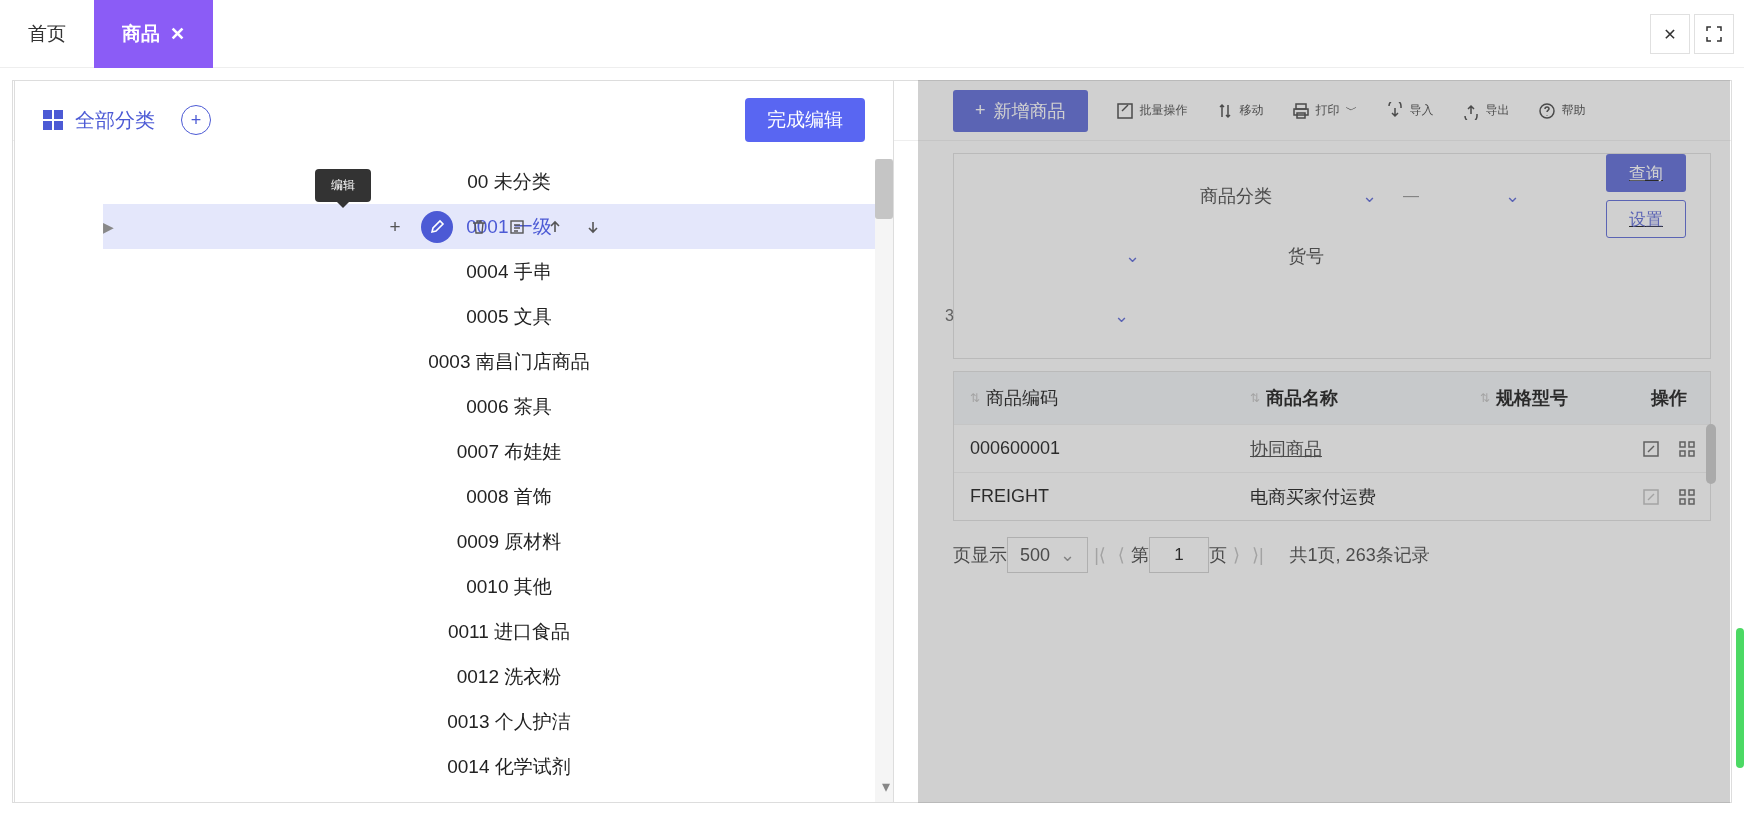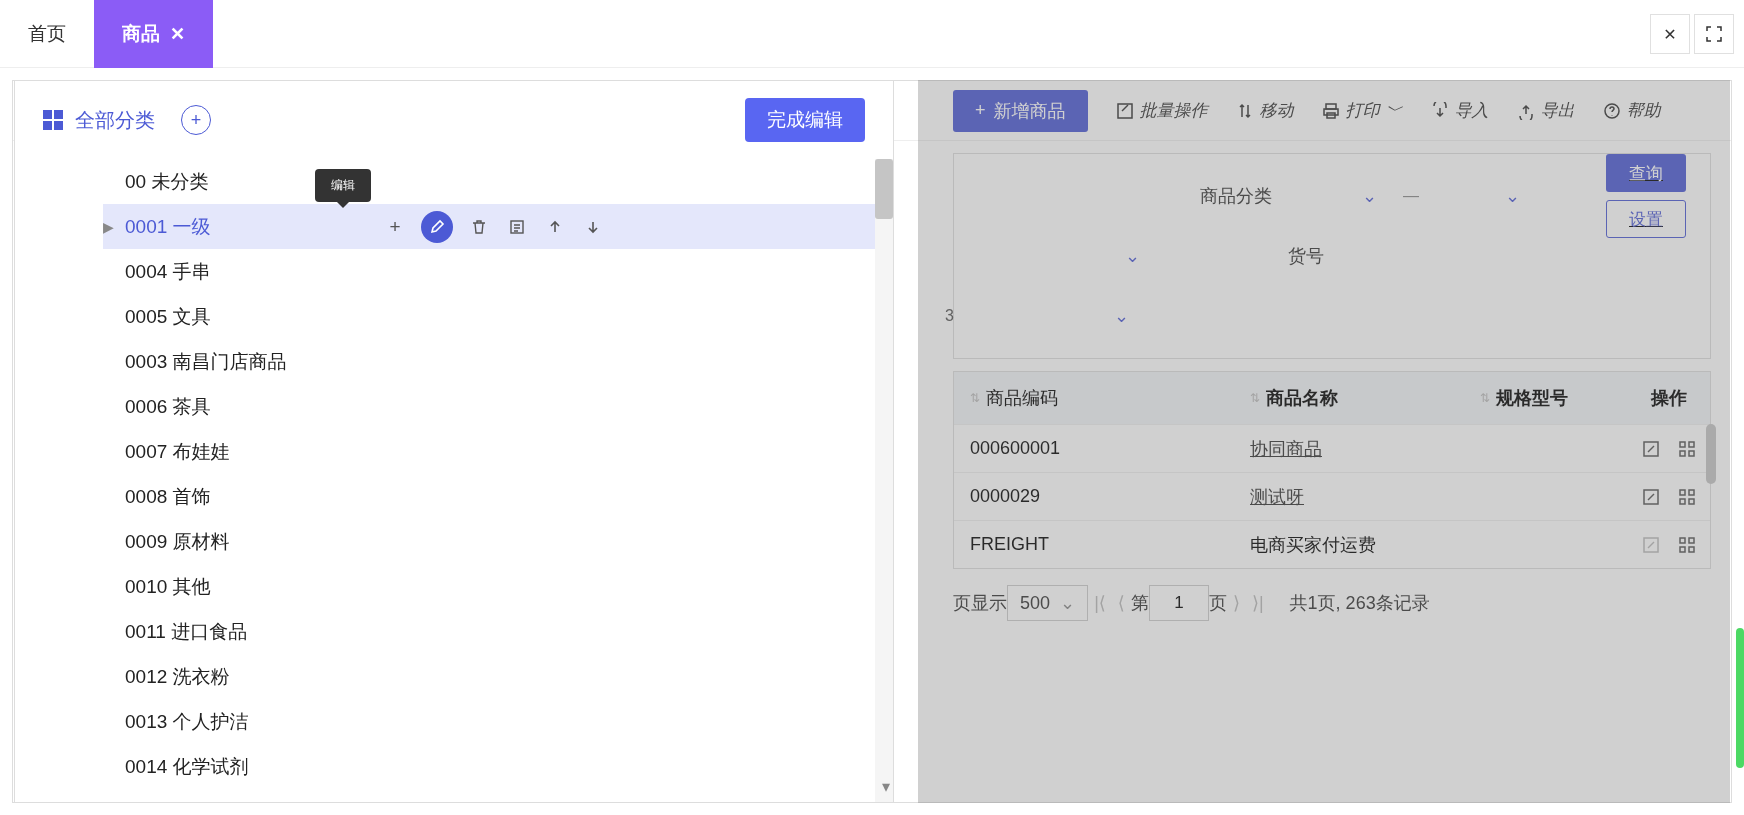"批量操作" .tb-link { font-size: 17px -> 12px; font-style: italic -> none }
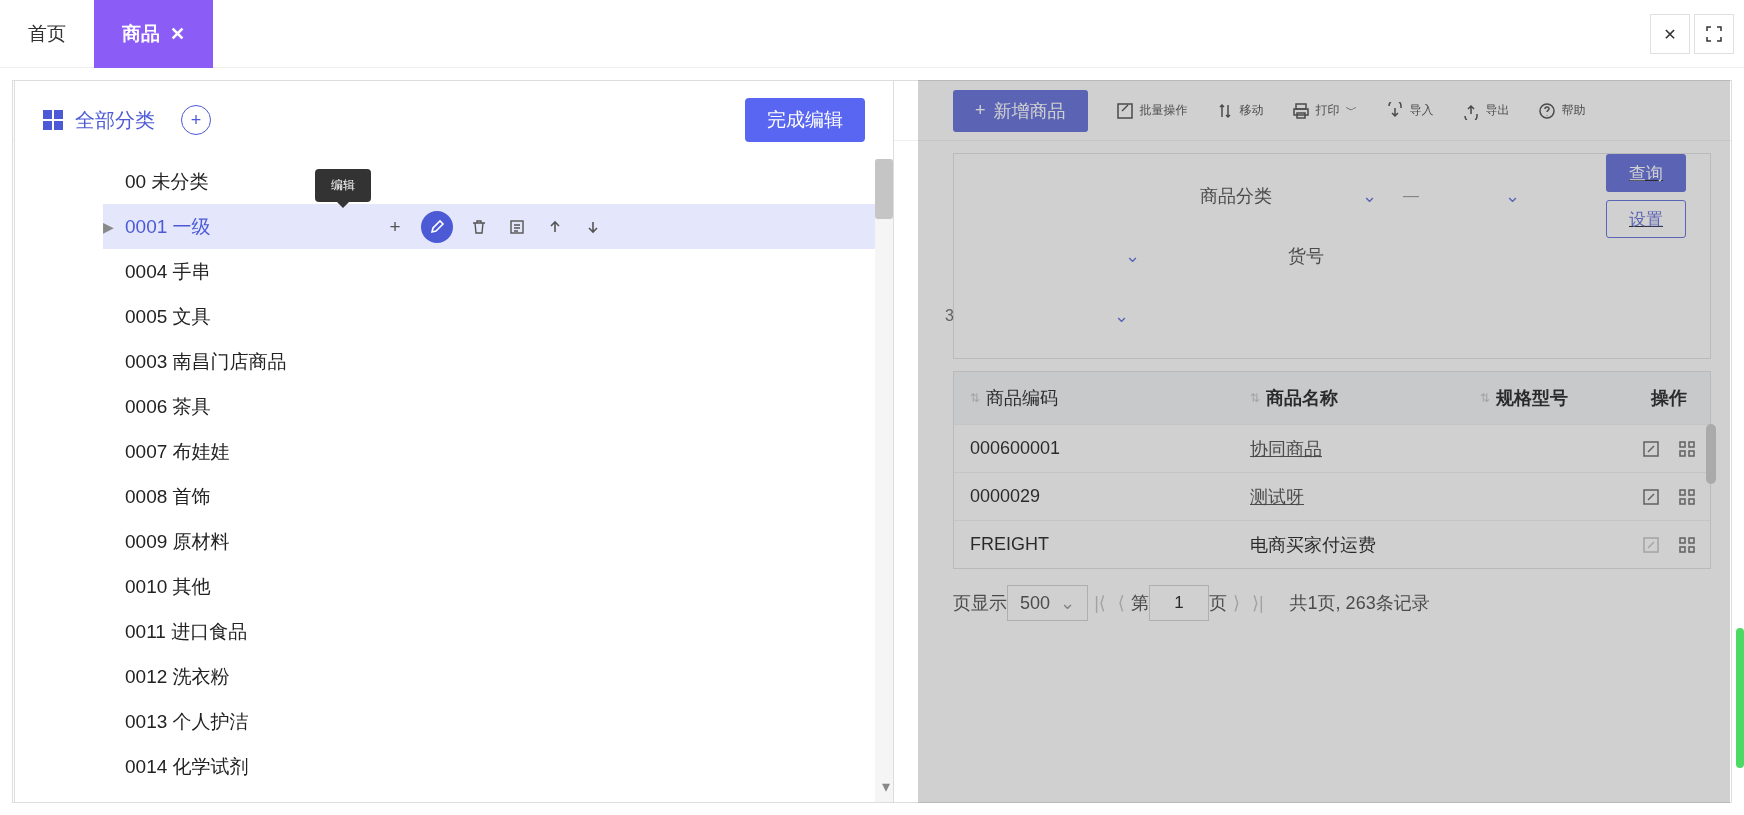"00 未分类" .tree-item { justify-content: none -> center }
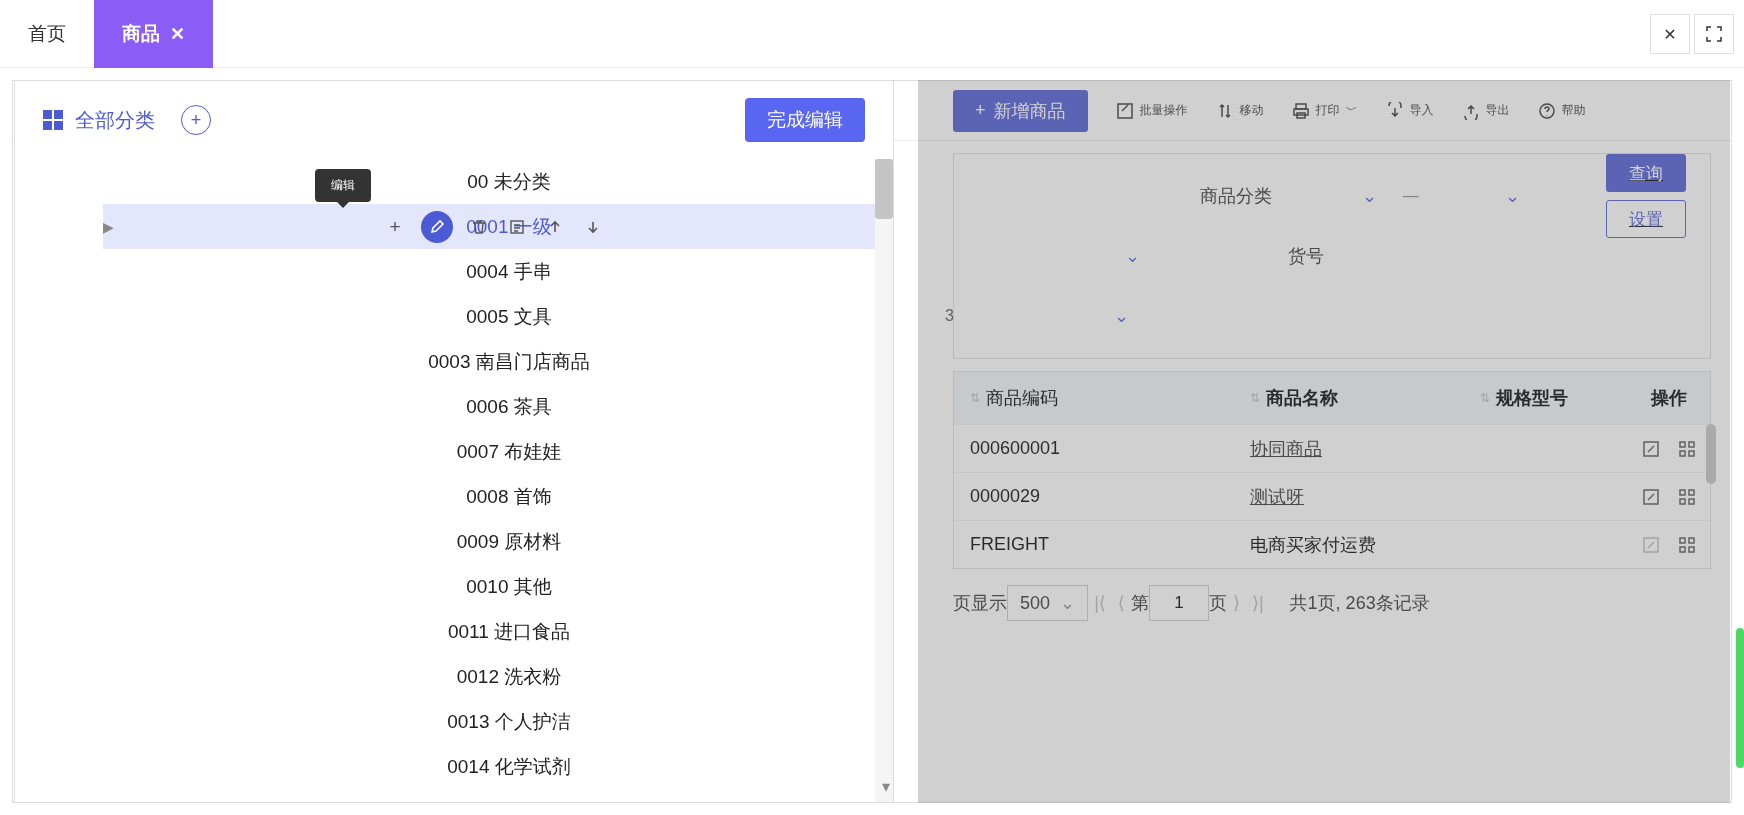"0000029" div.tbl-row { html: <div> <div>0000029</div> <div> <span>测试呀</span> </div> <div></div> <div> <span> <svg> <rect></rect> <path></path> </svg> </span> <span> <svg> <rect></rect> <rect></rect> <rect></rect> <rect></rect> </svg> </span> </div> </div> -> none }
